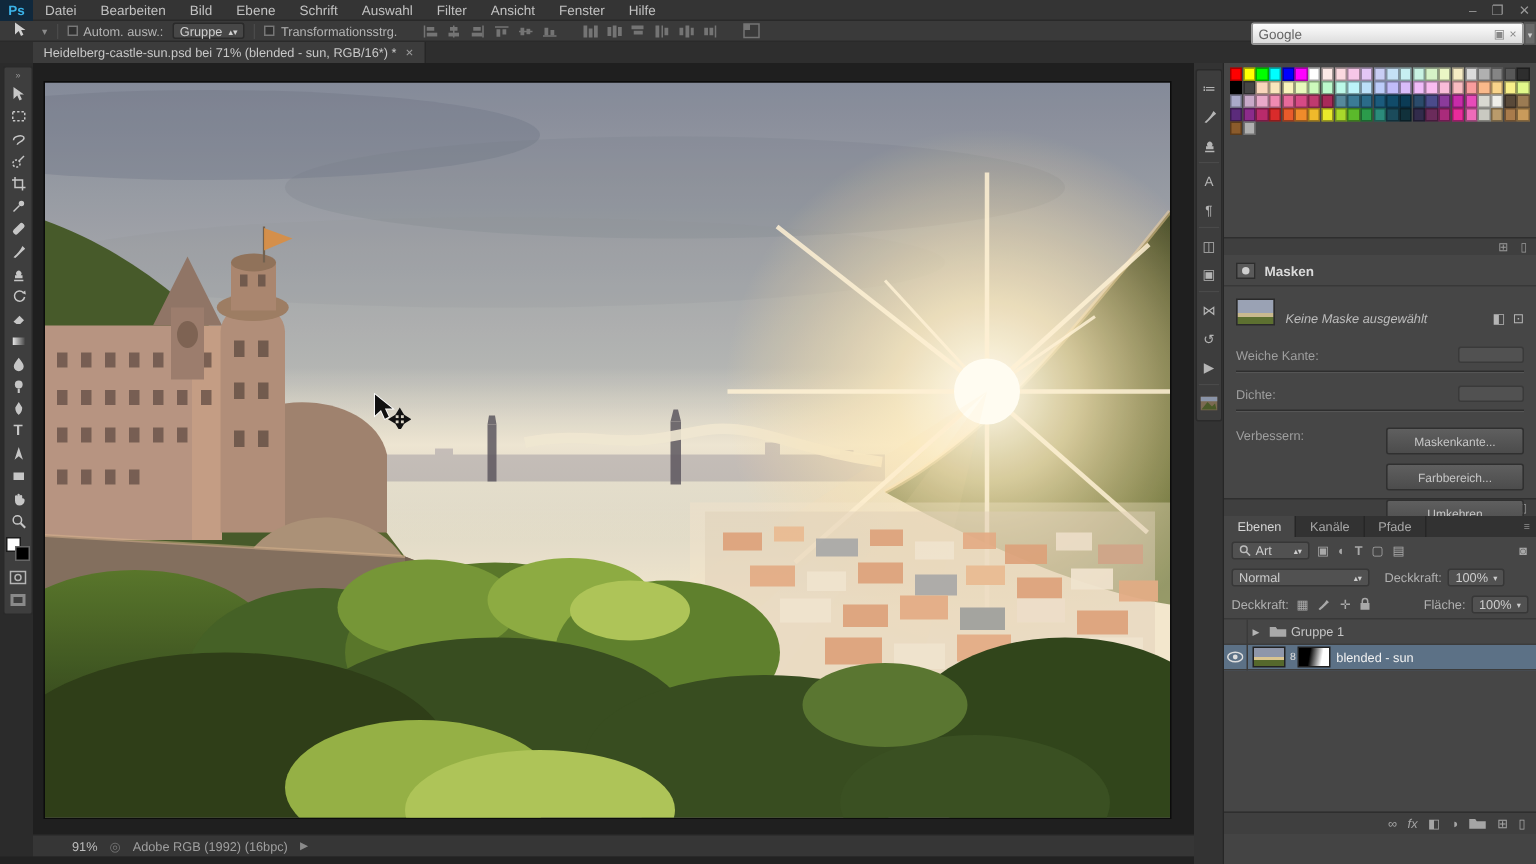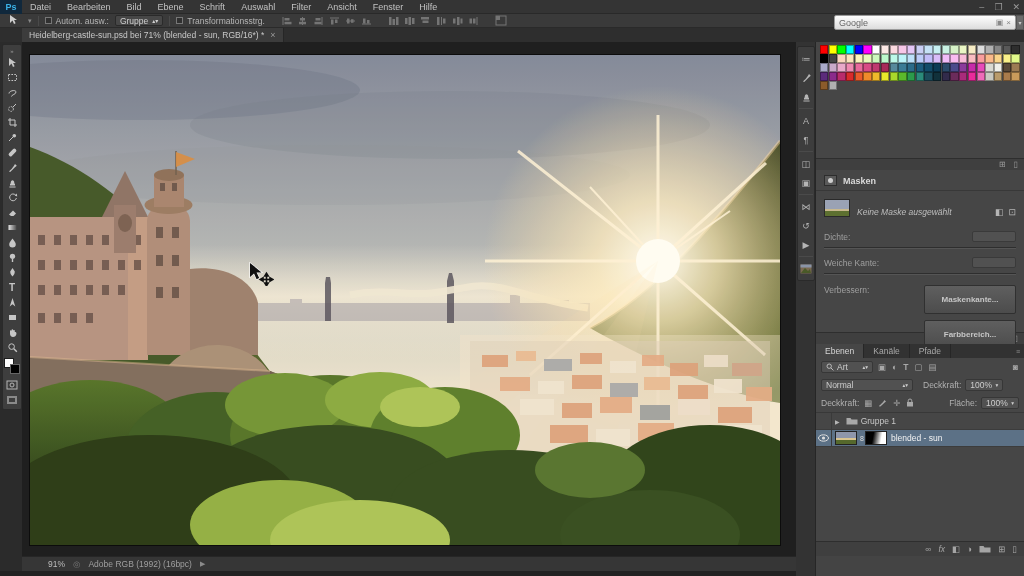"Dichte:" div.sliderrow { order: before "Weiche Kante:" -> after "Weiche Kante:" }
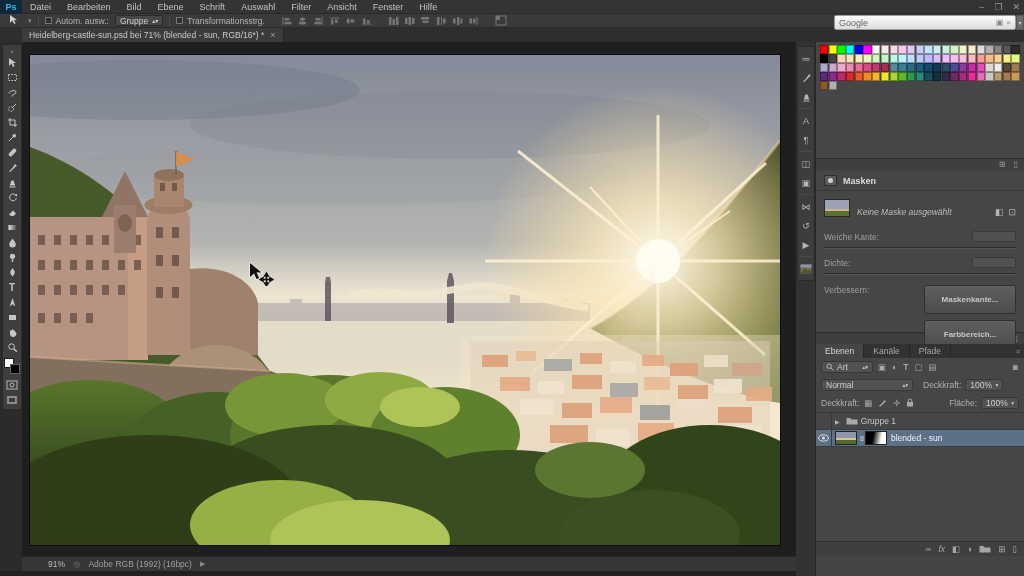"Maskenkante..." .pbtn { font-weight: bold -> none; height: 29px -> 18px }
